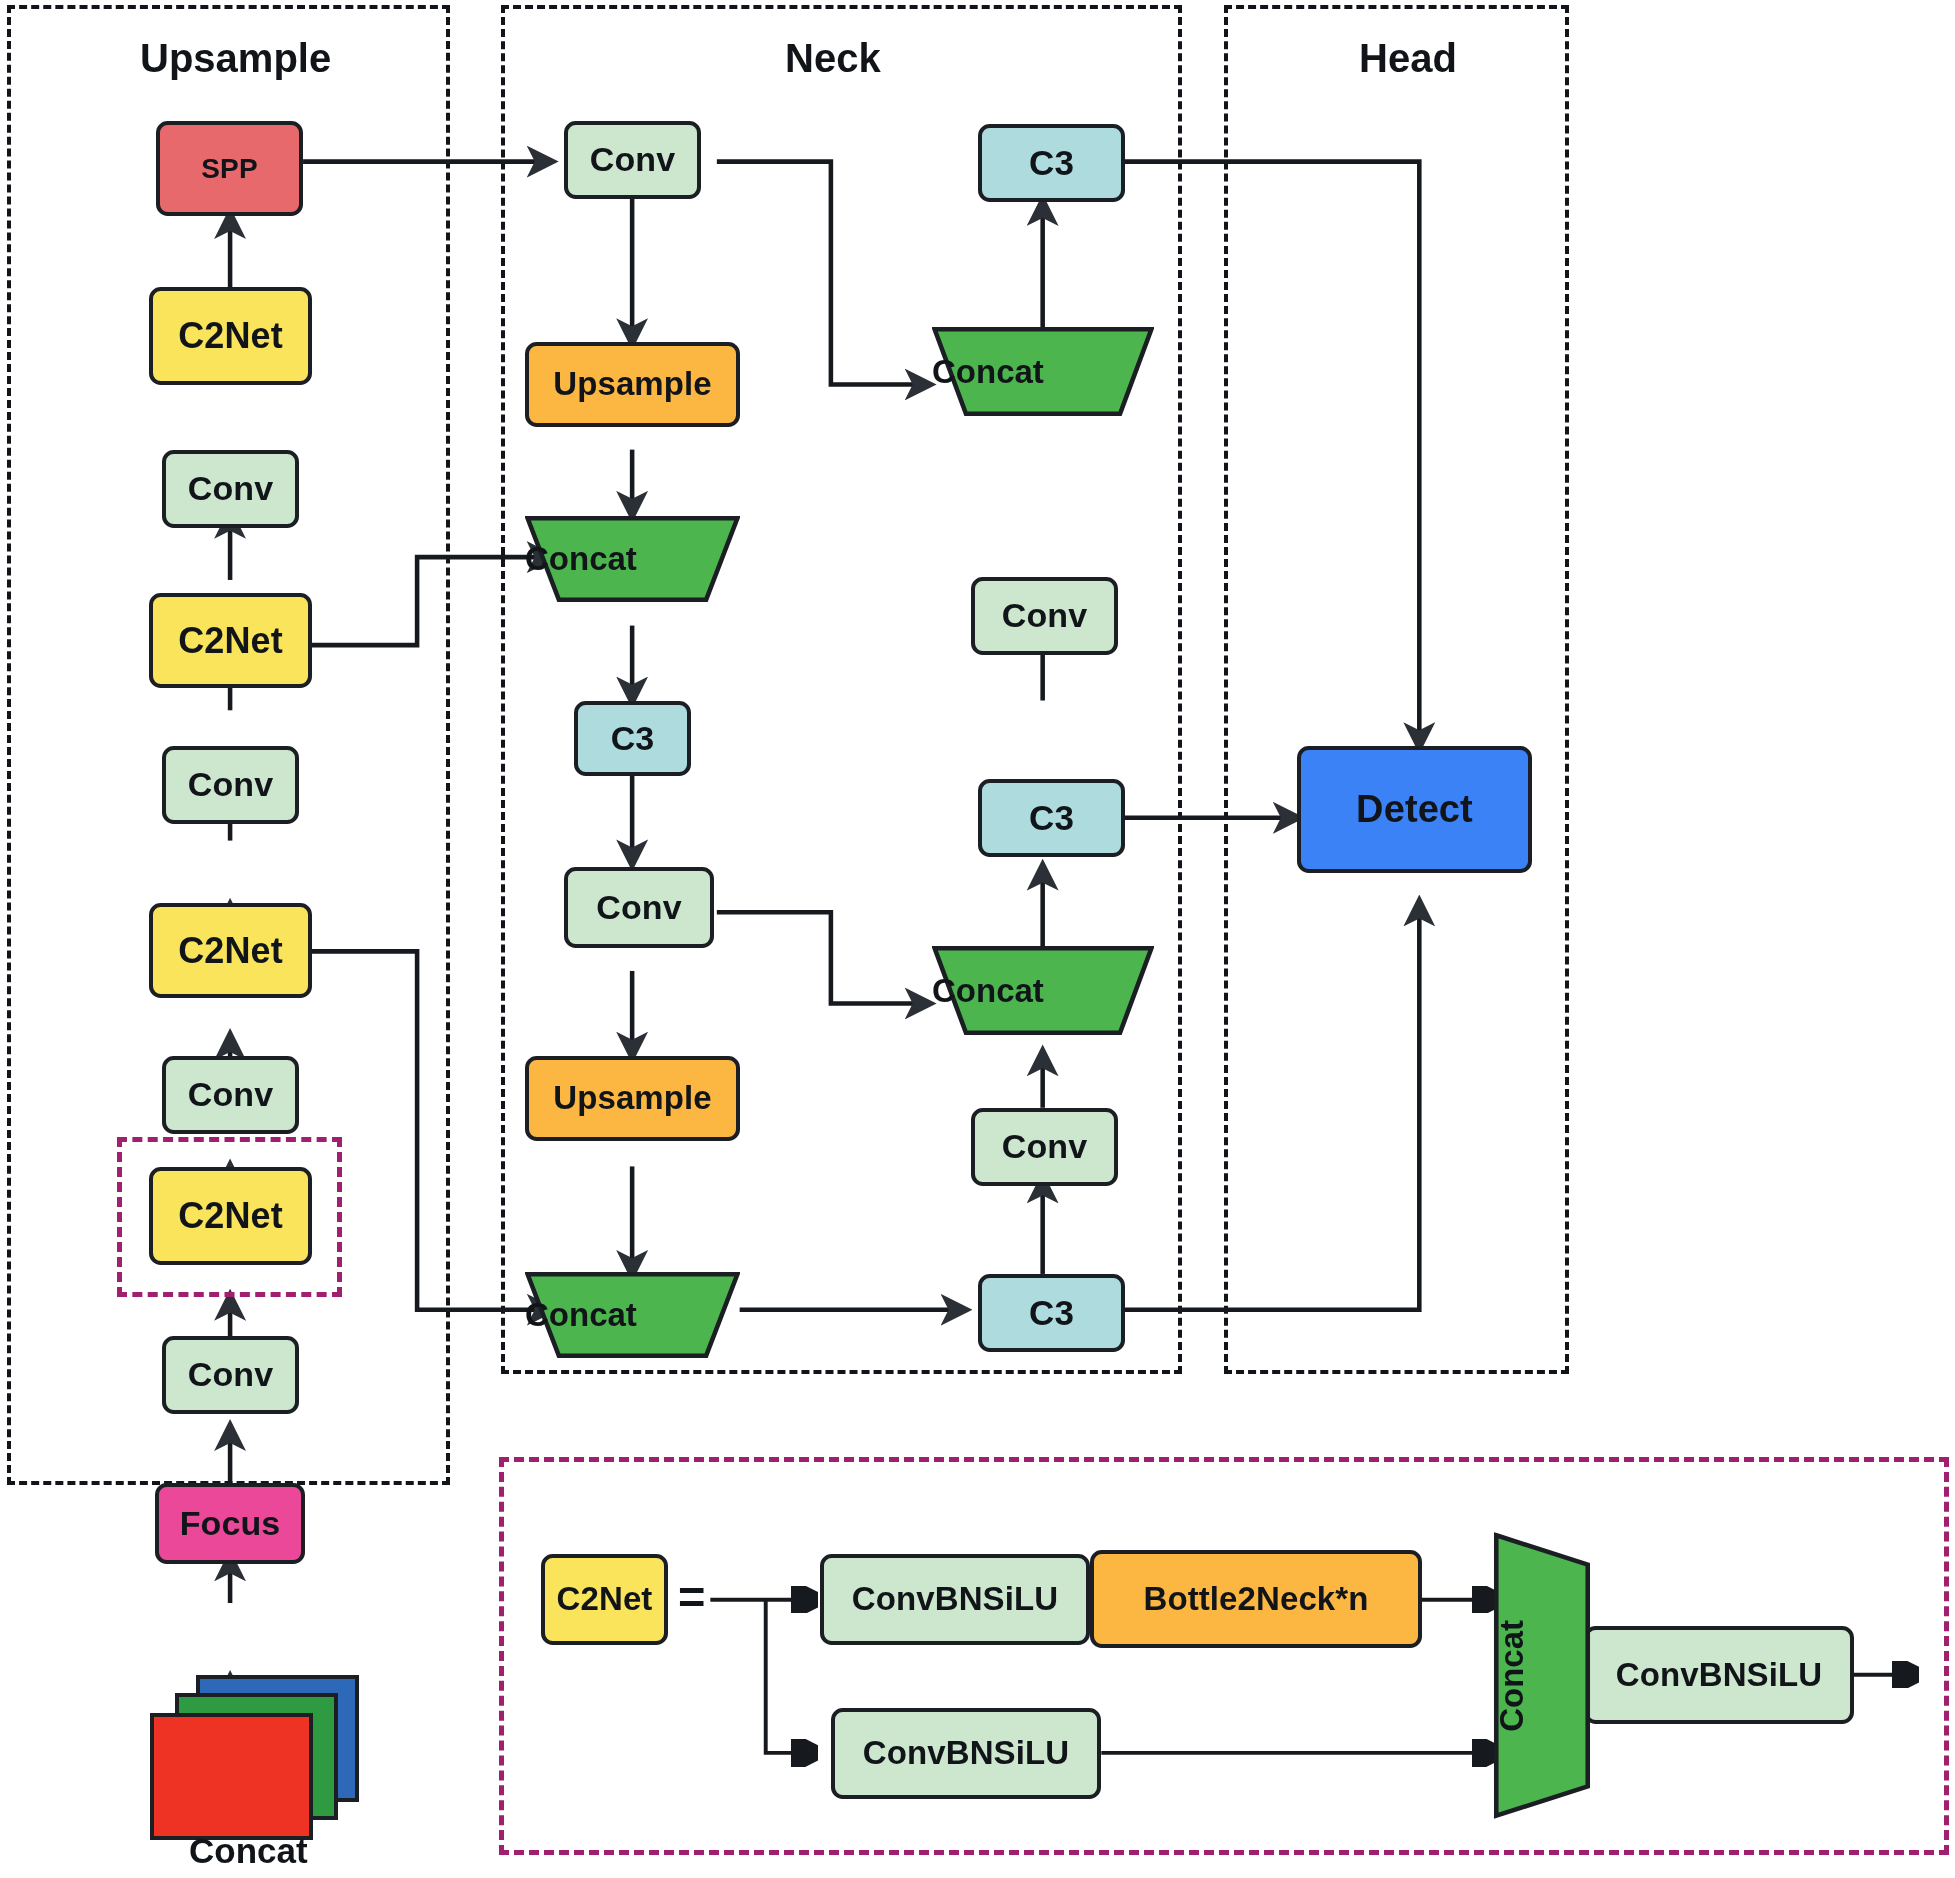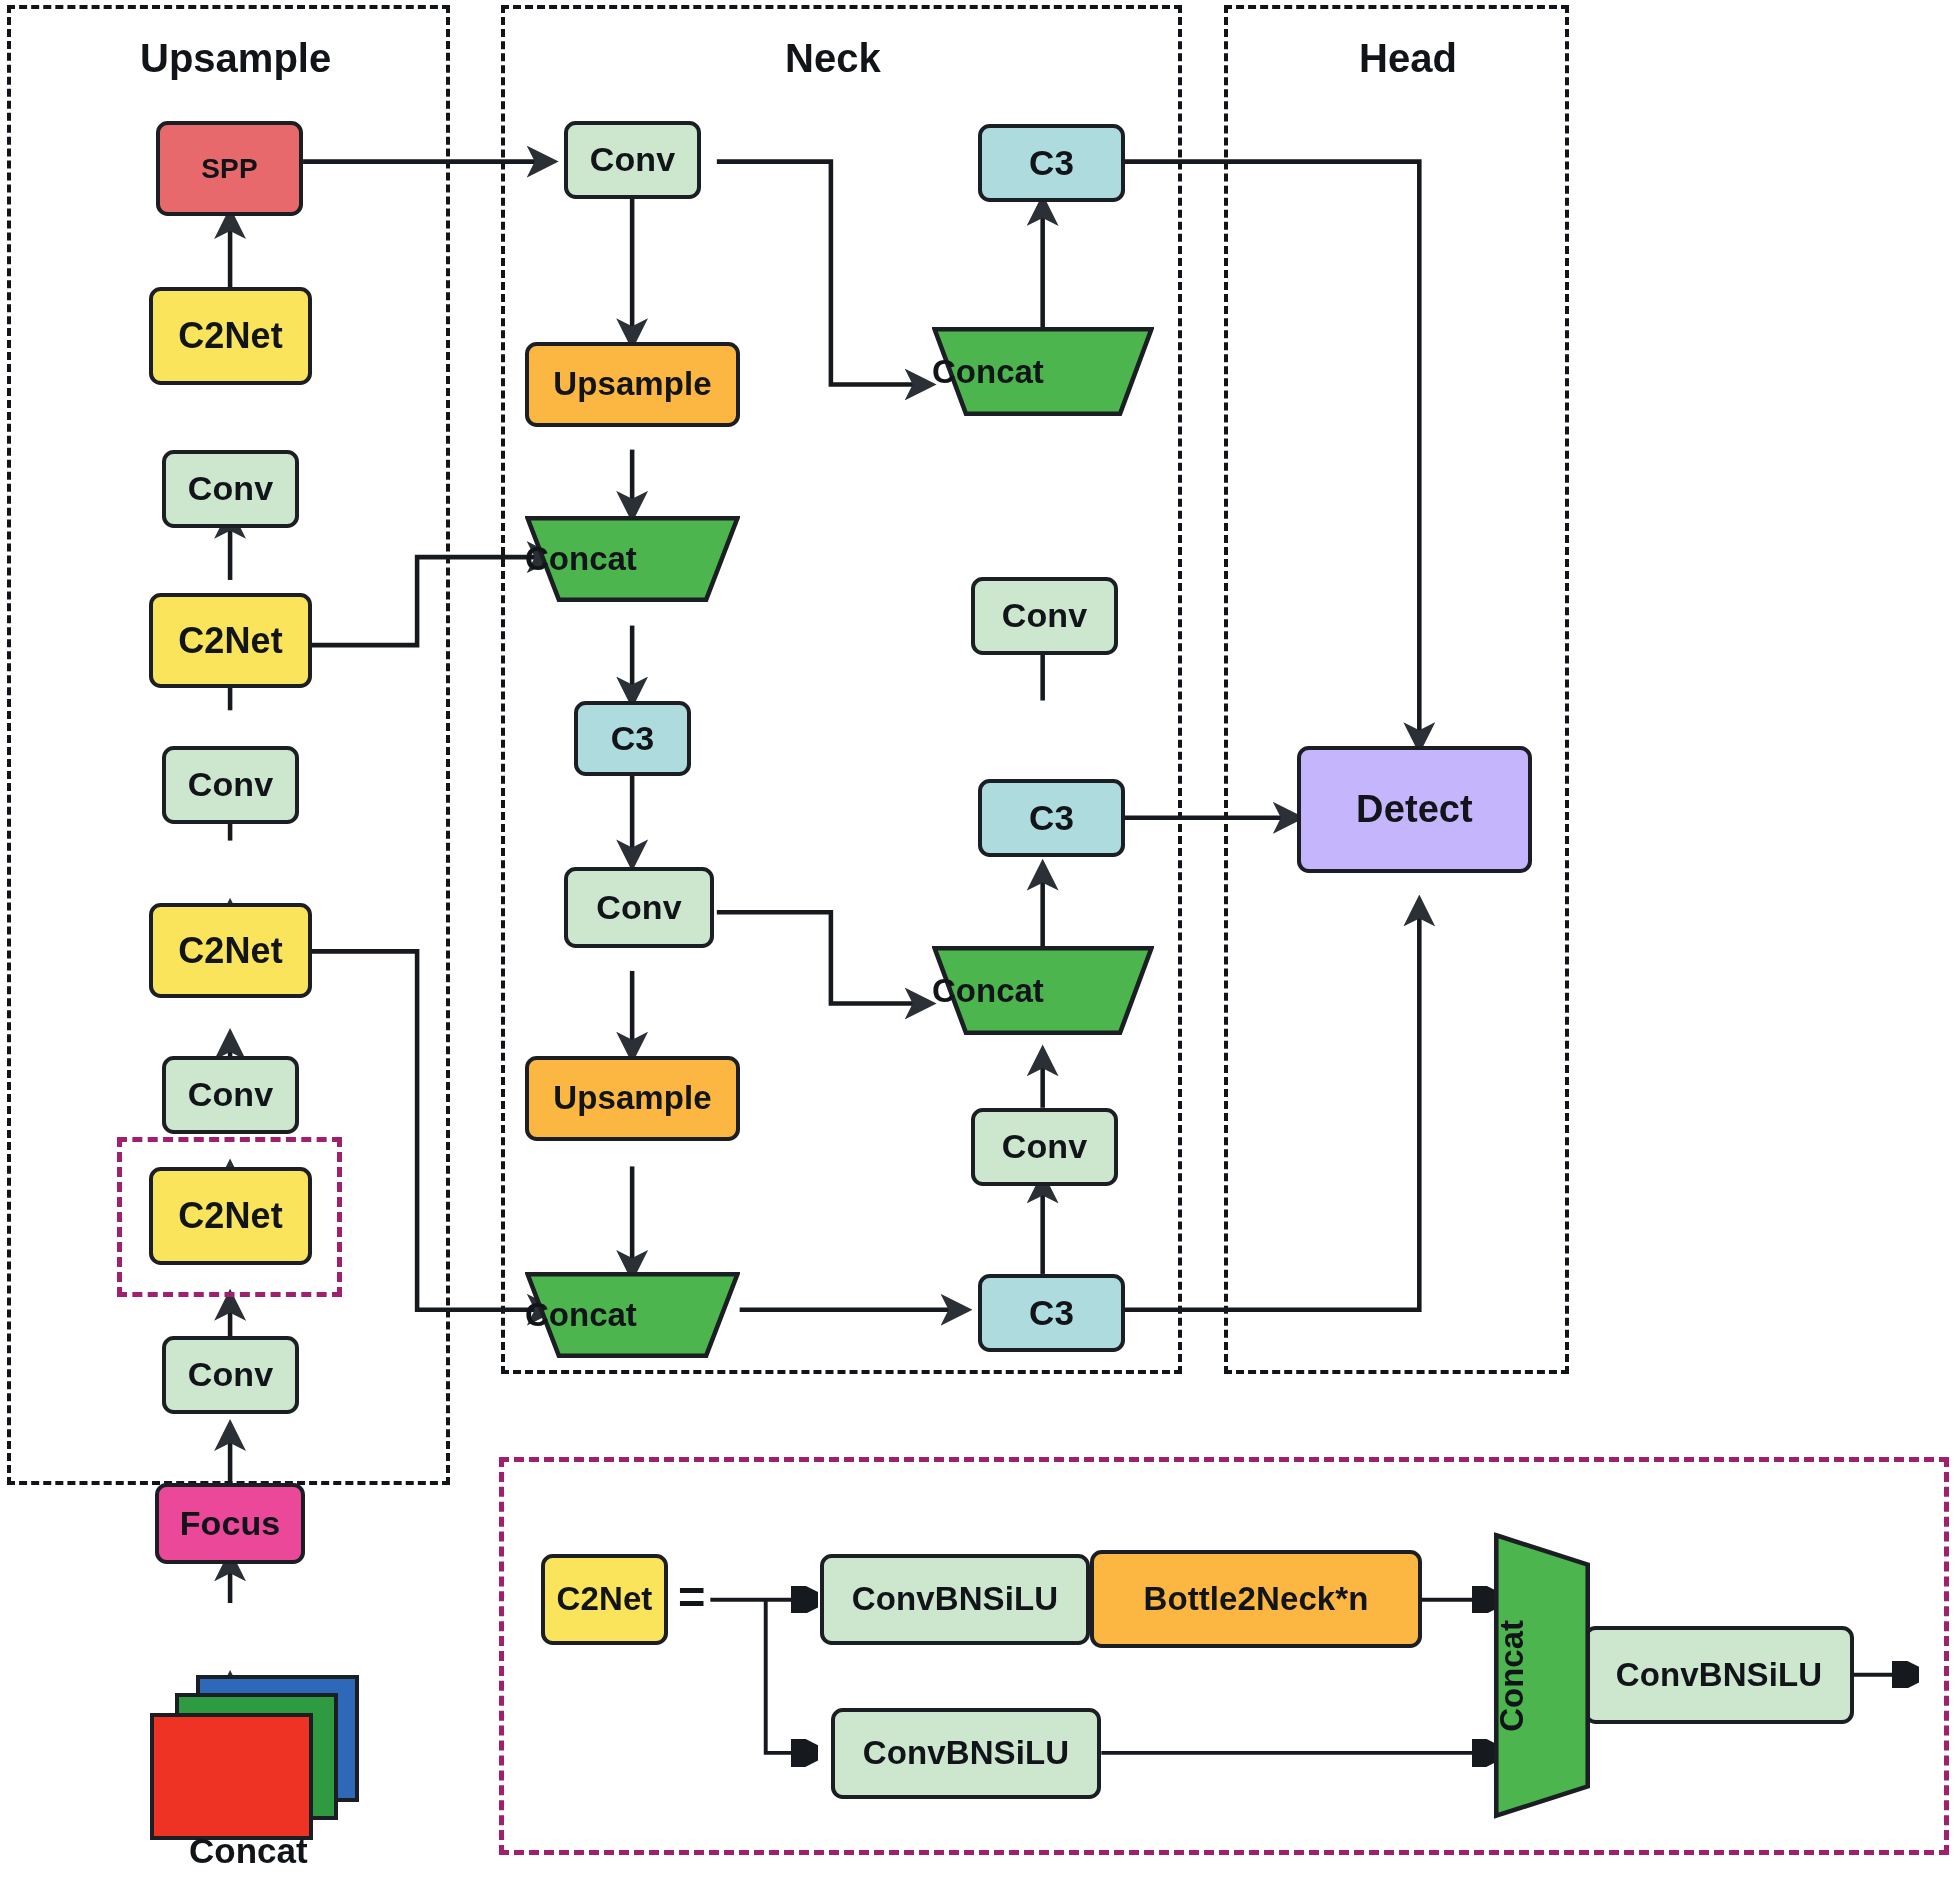"Detect" div.node { background: #c4b5fd -> #3b82f6 }
